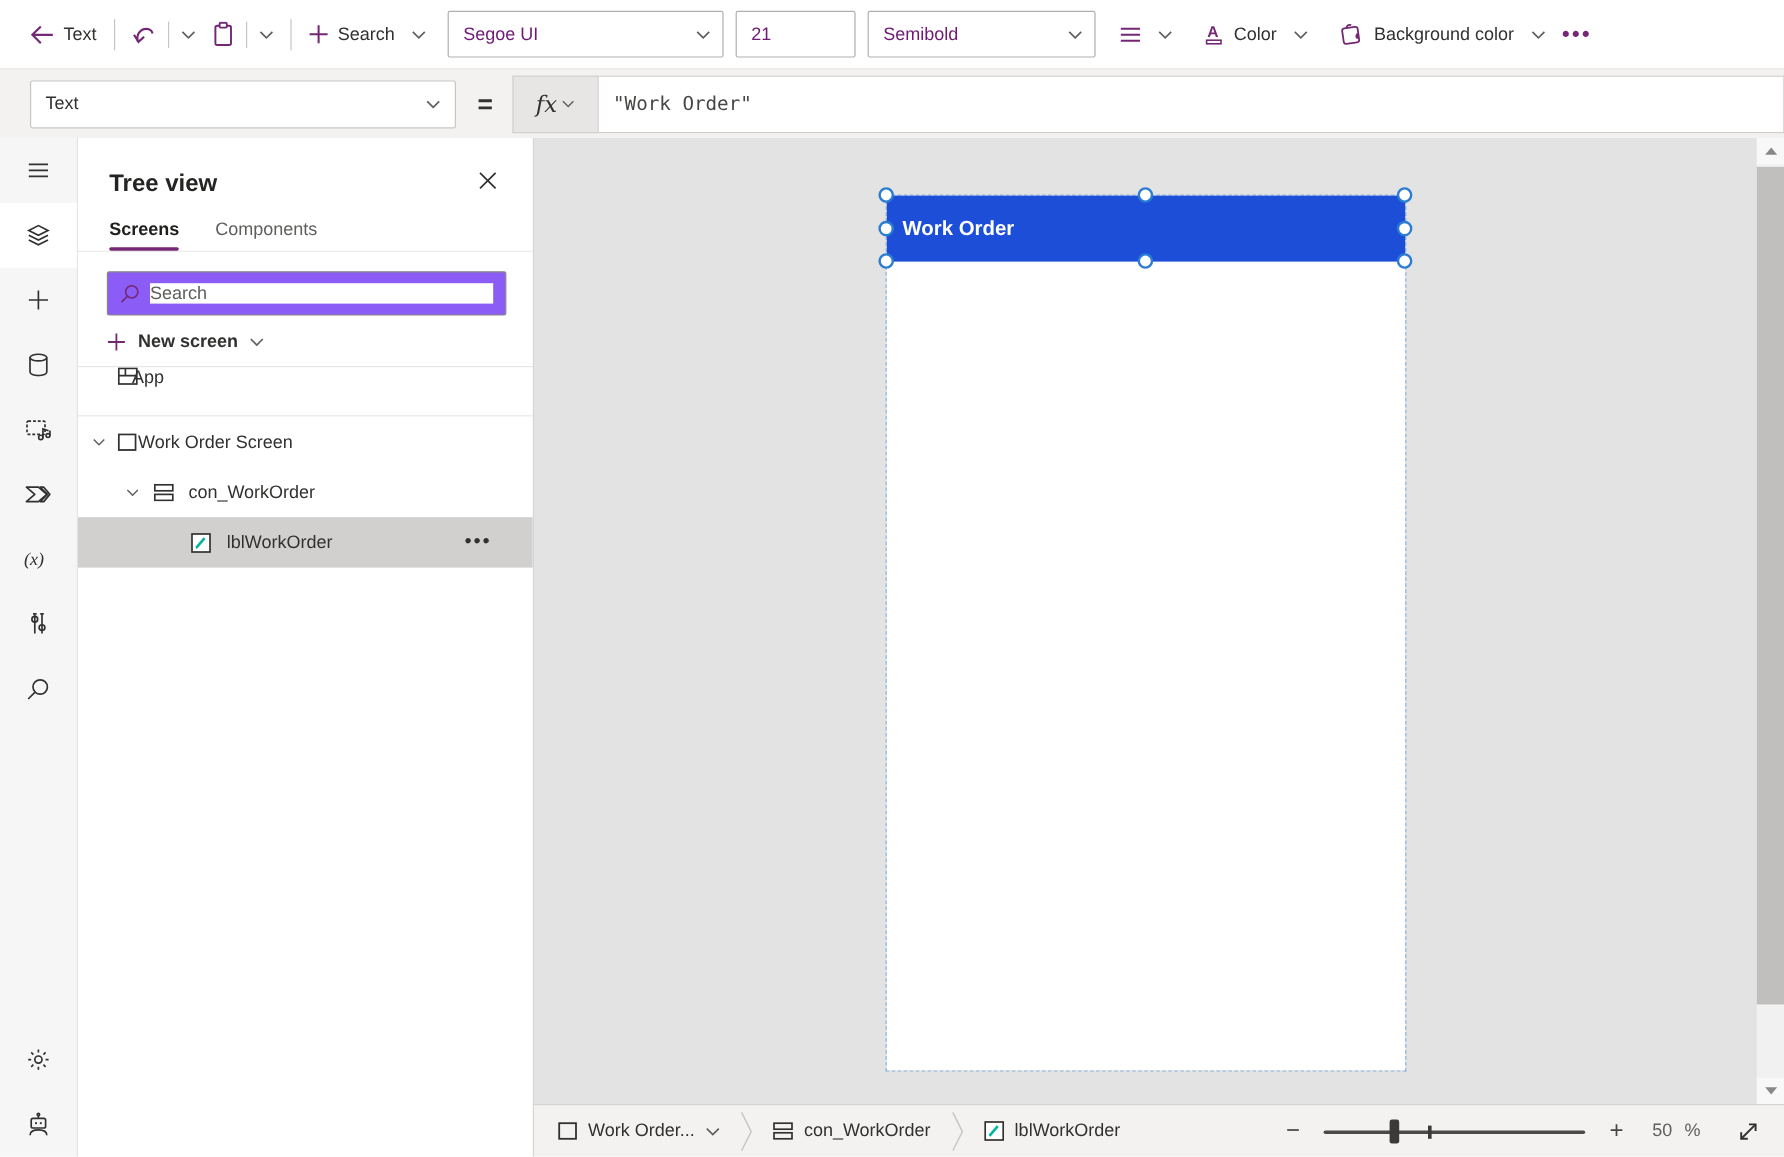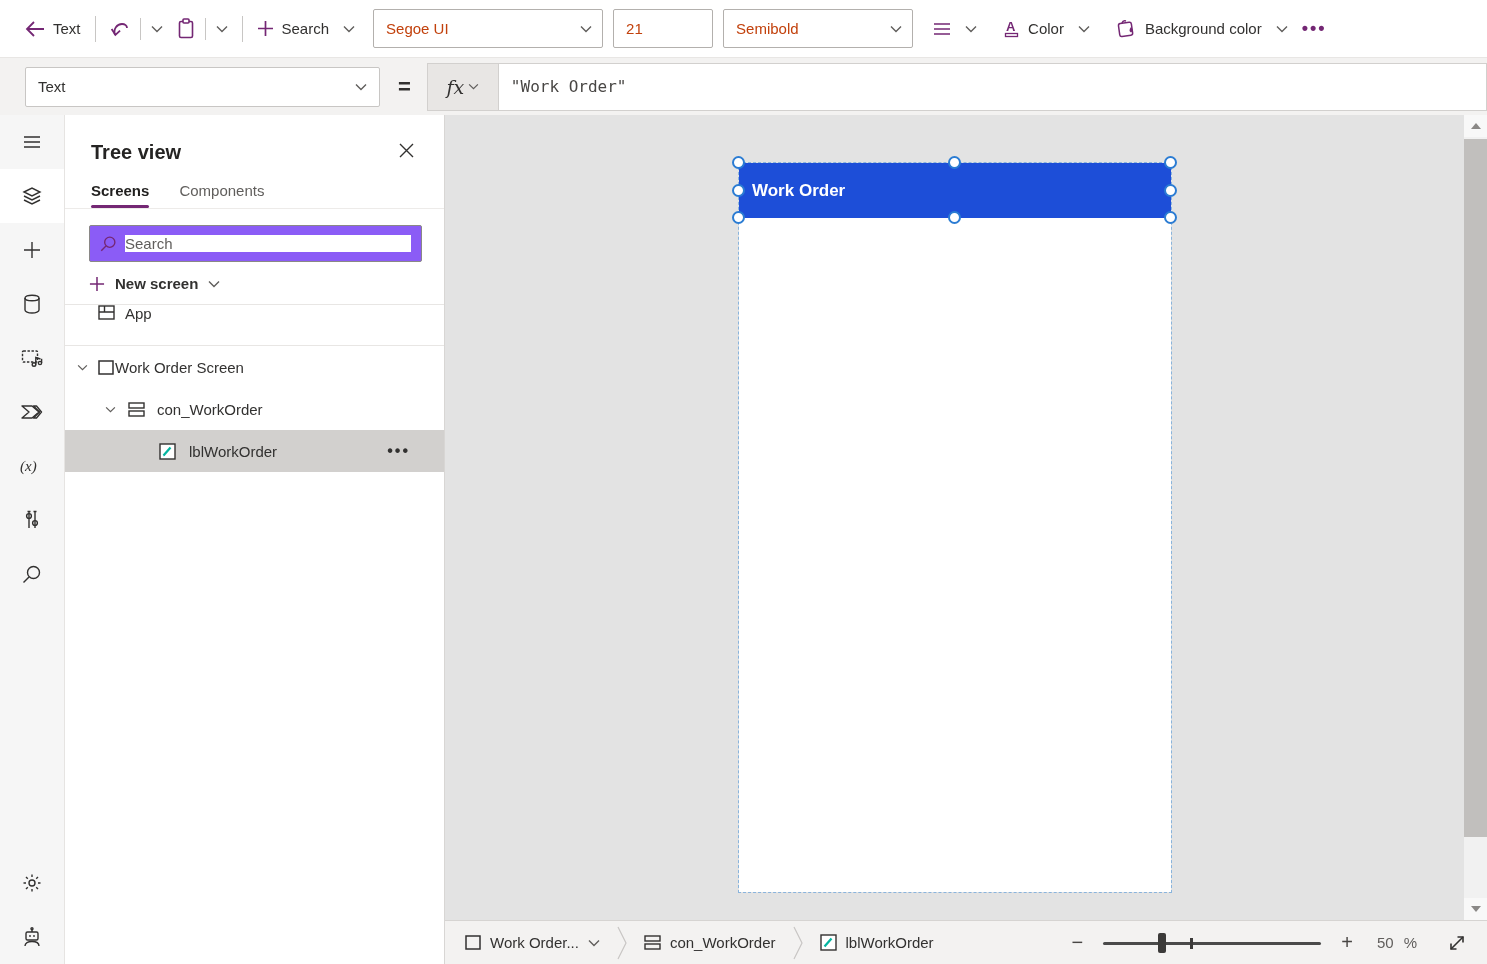"Segoe UI" .combo { color: #c2410c -> #701a75 }
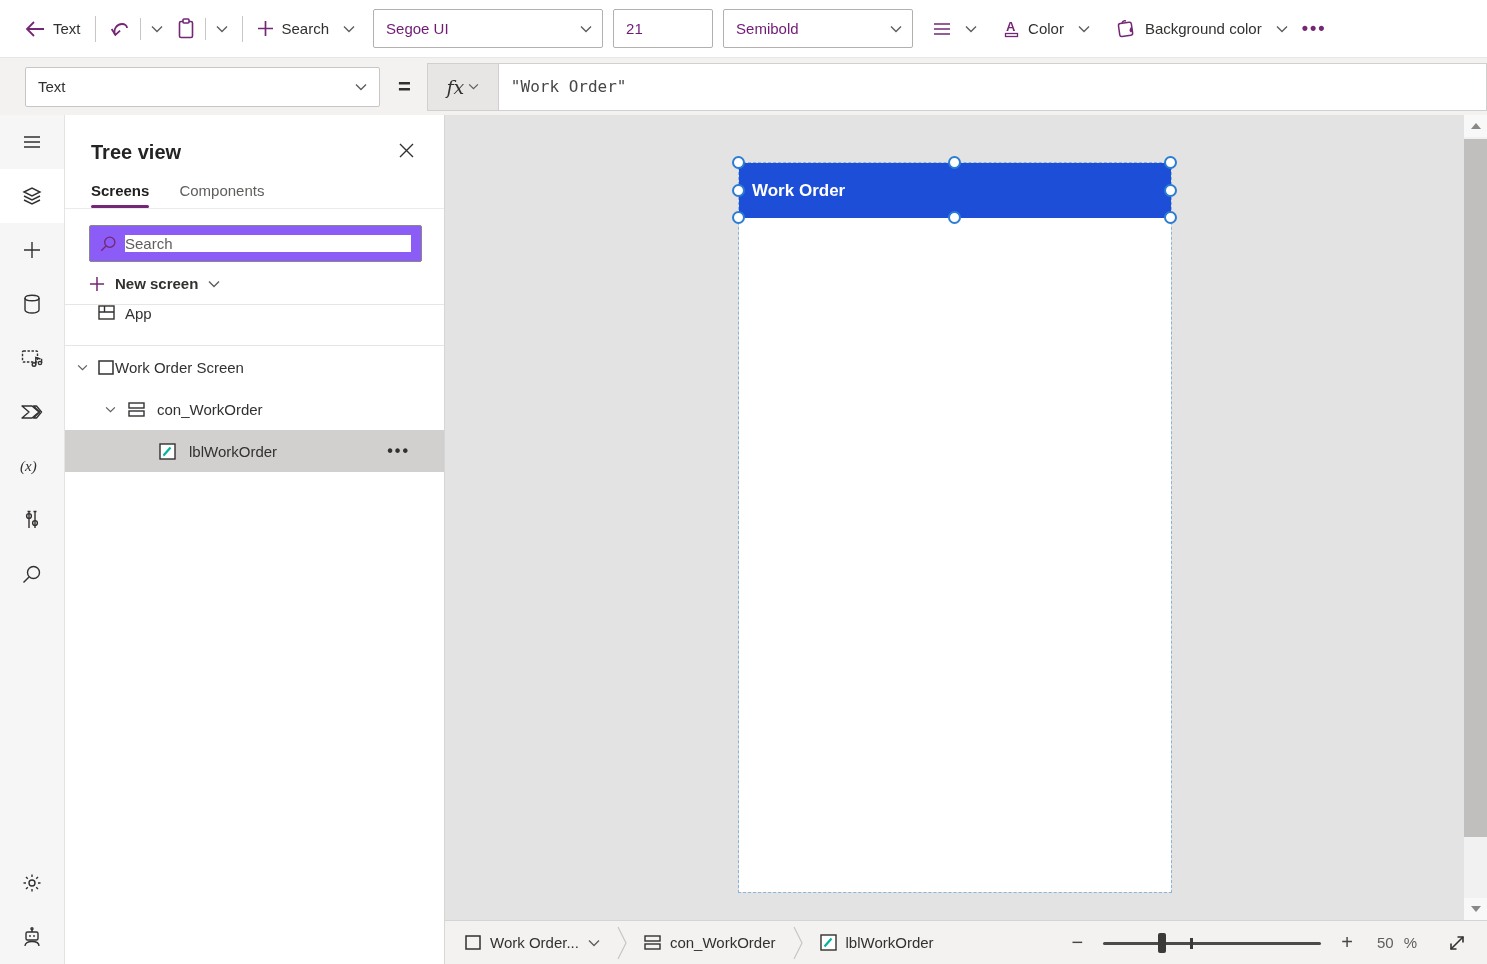"App" span.row-label { left: 60px -> 45px }
